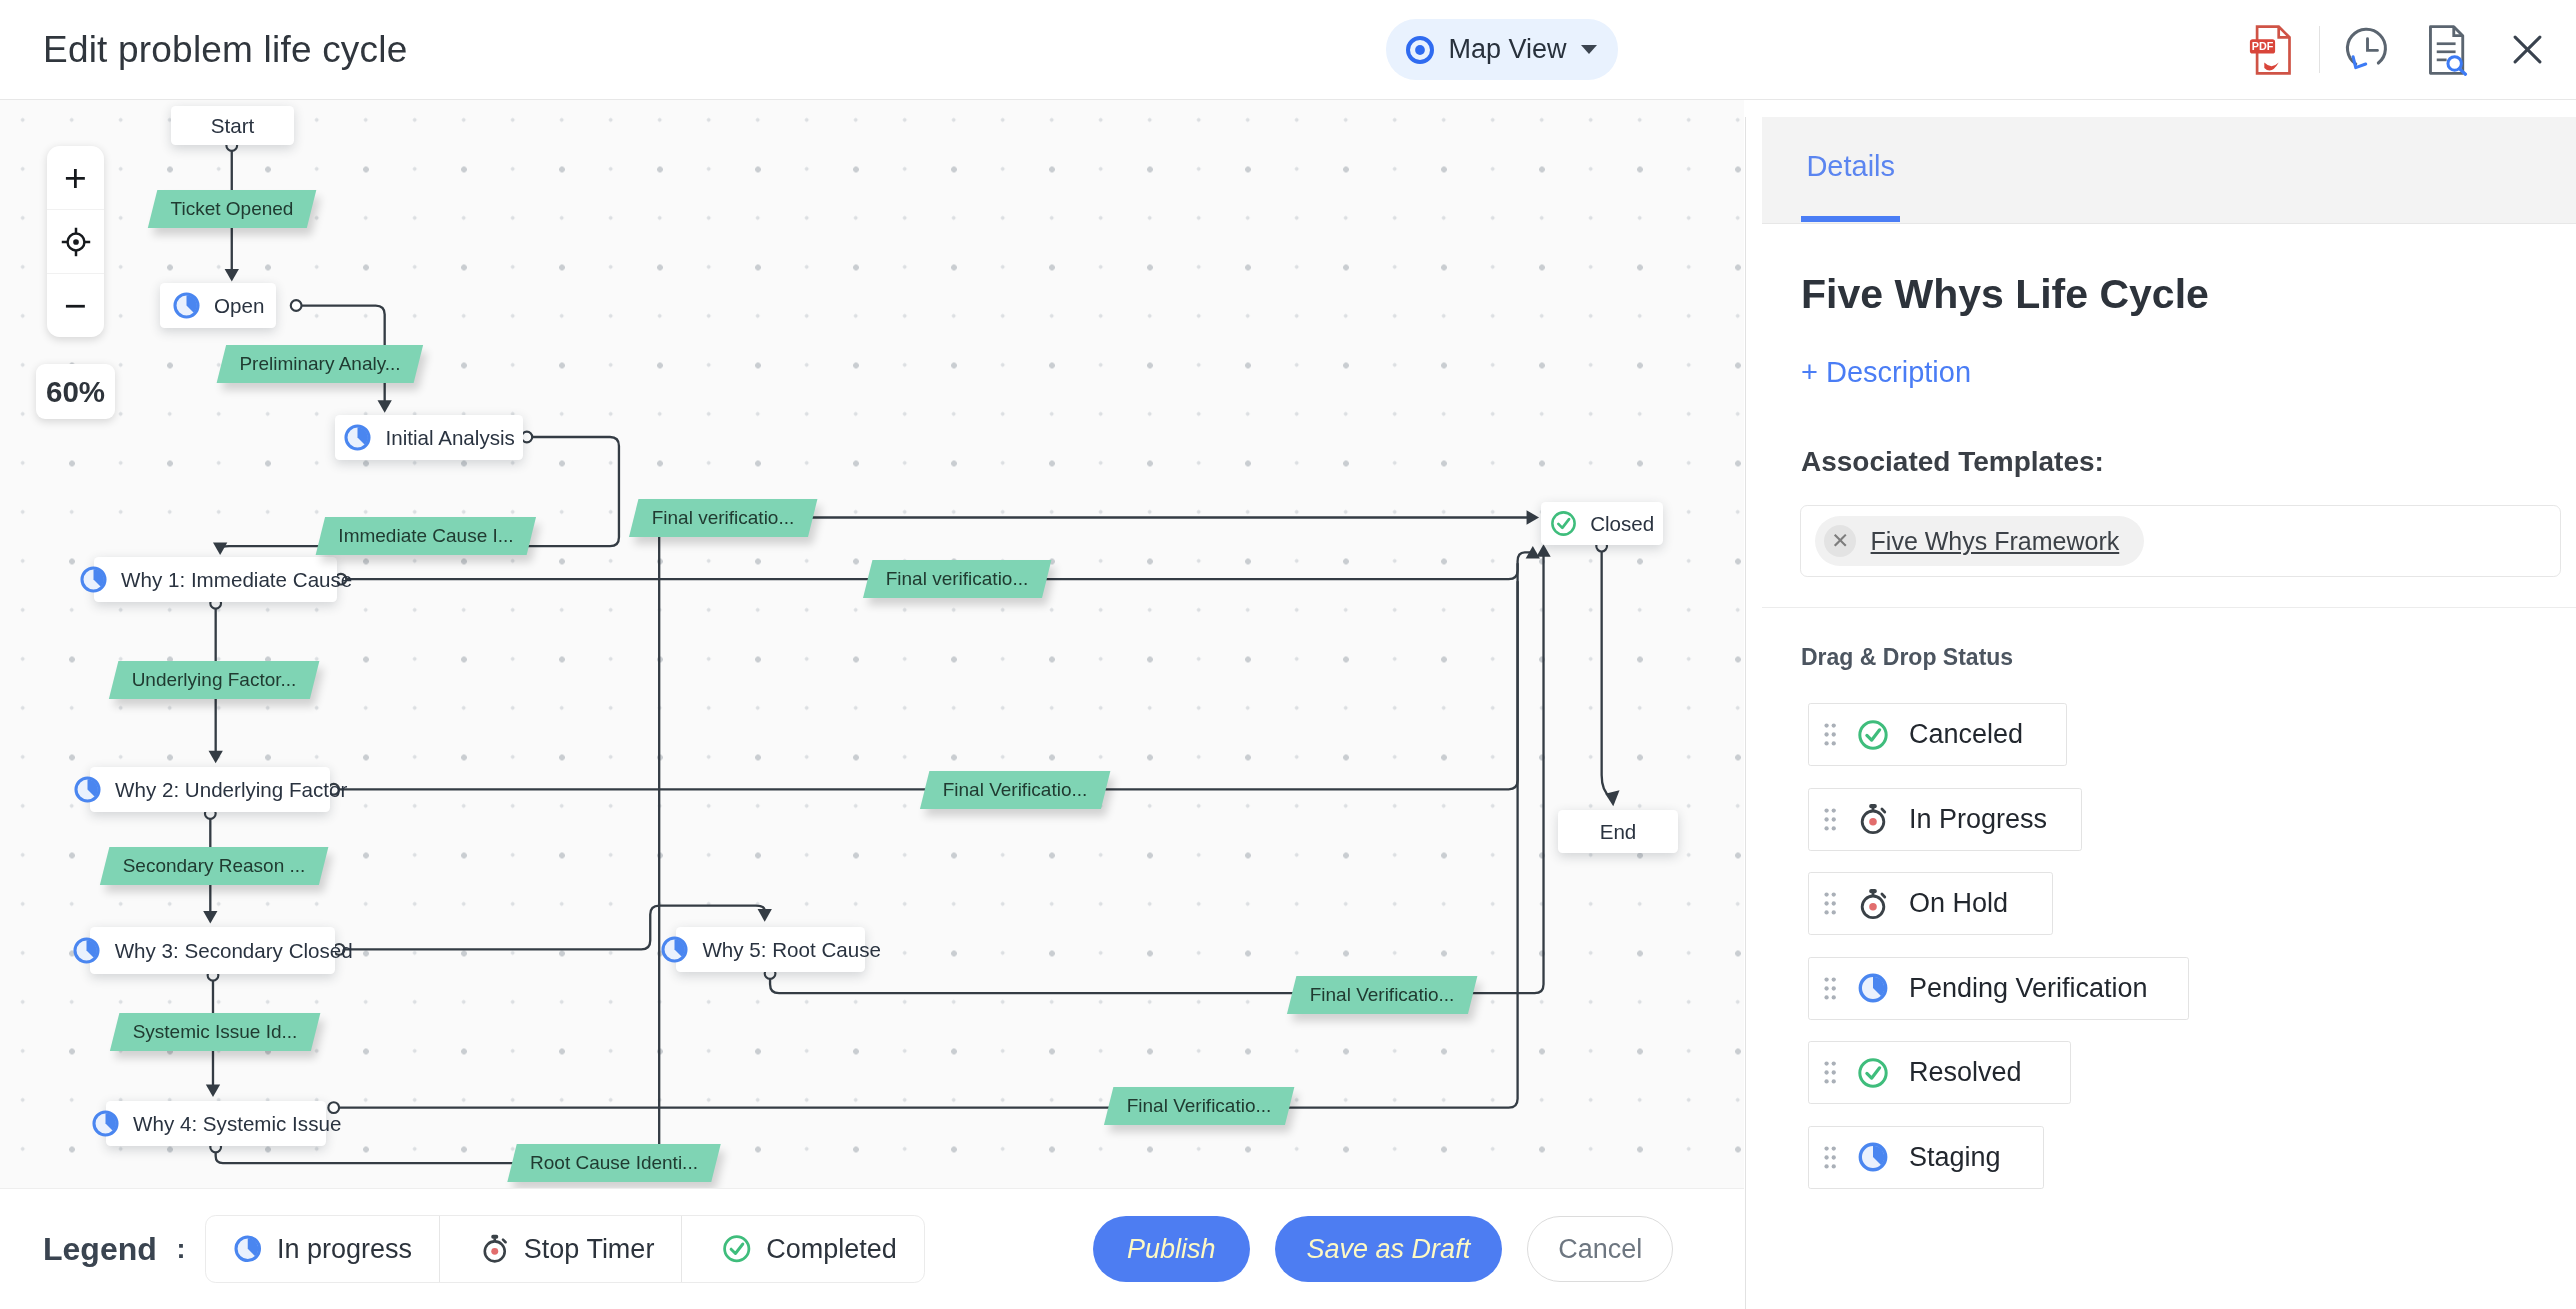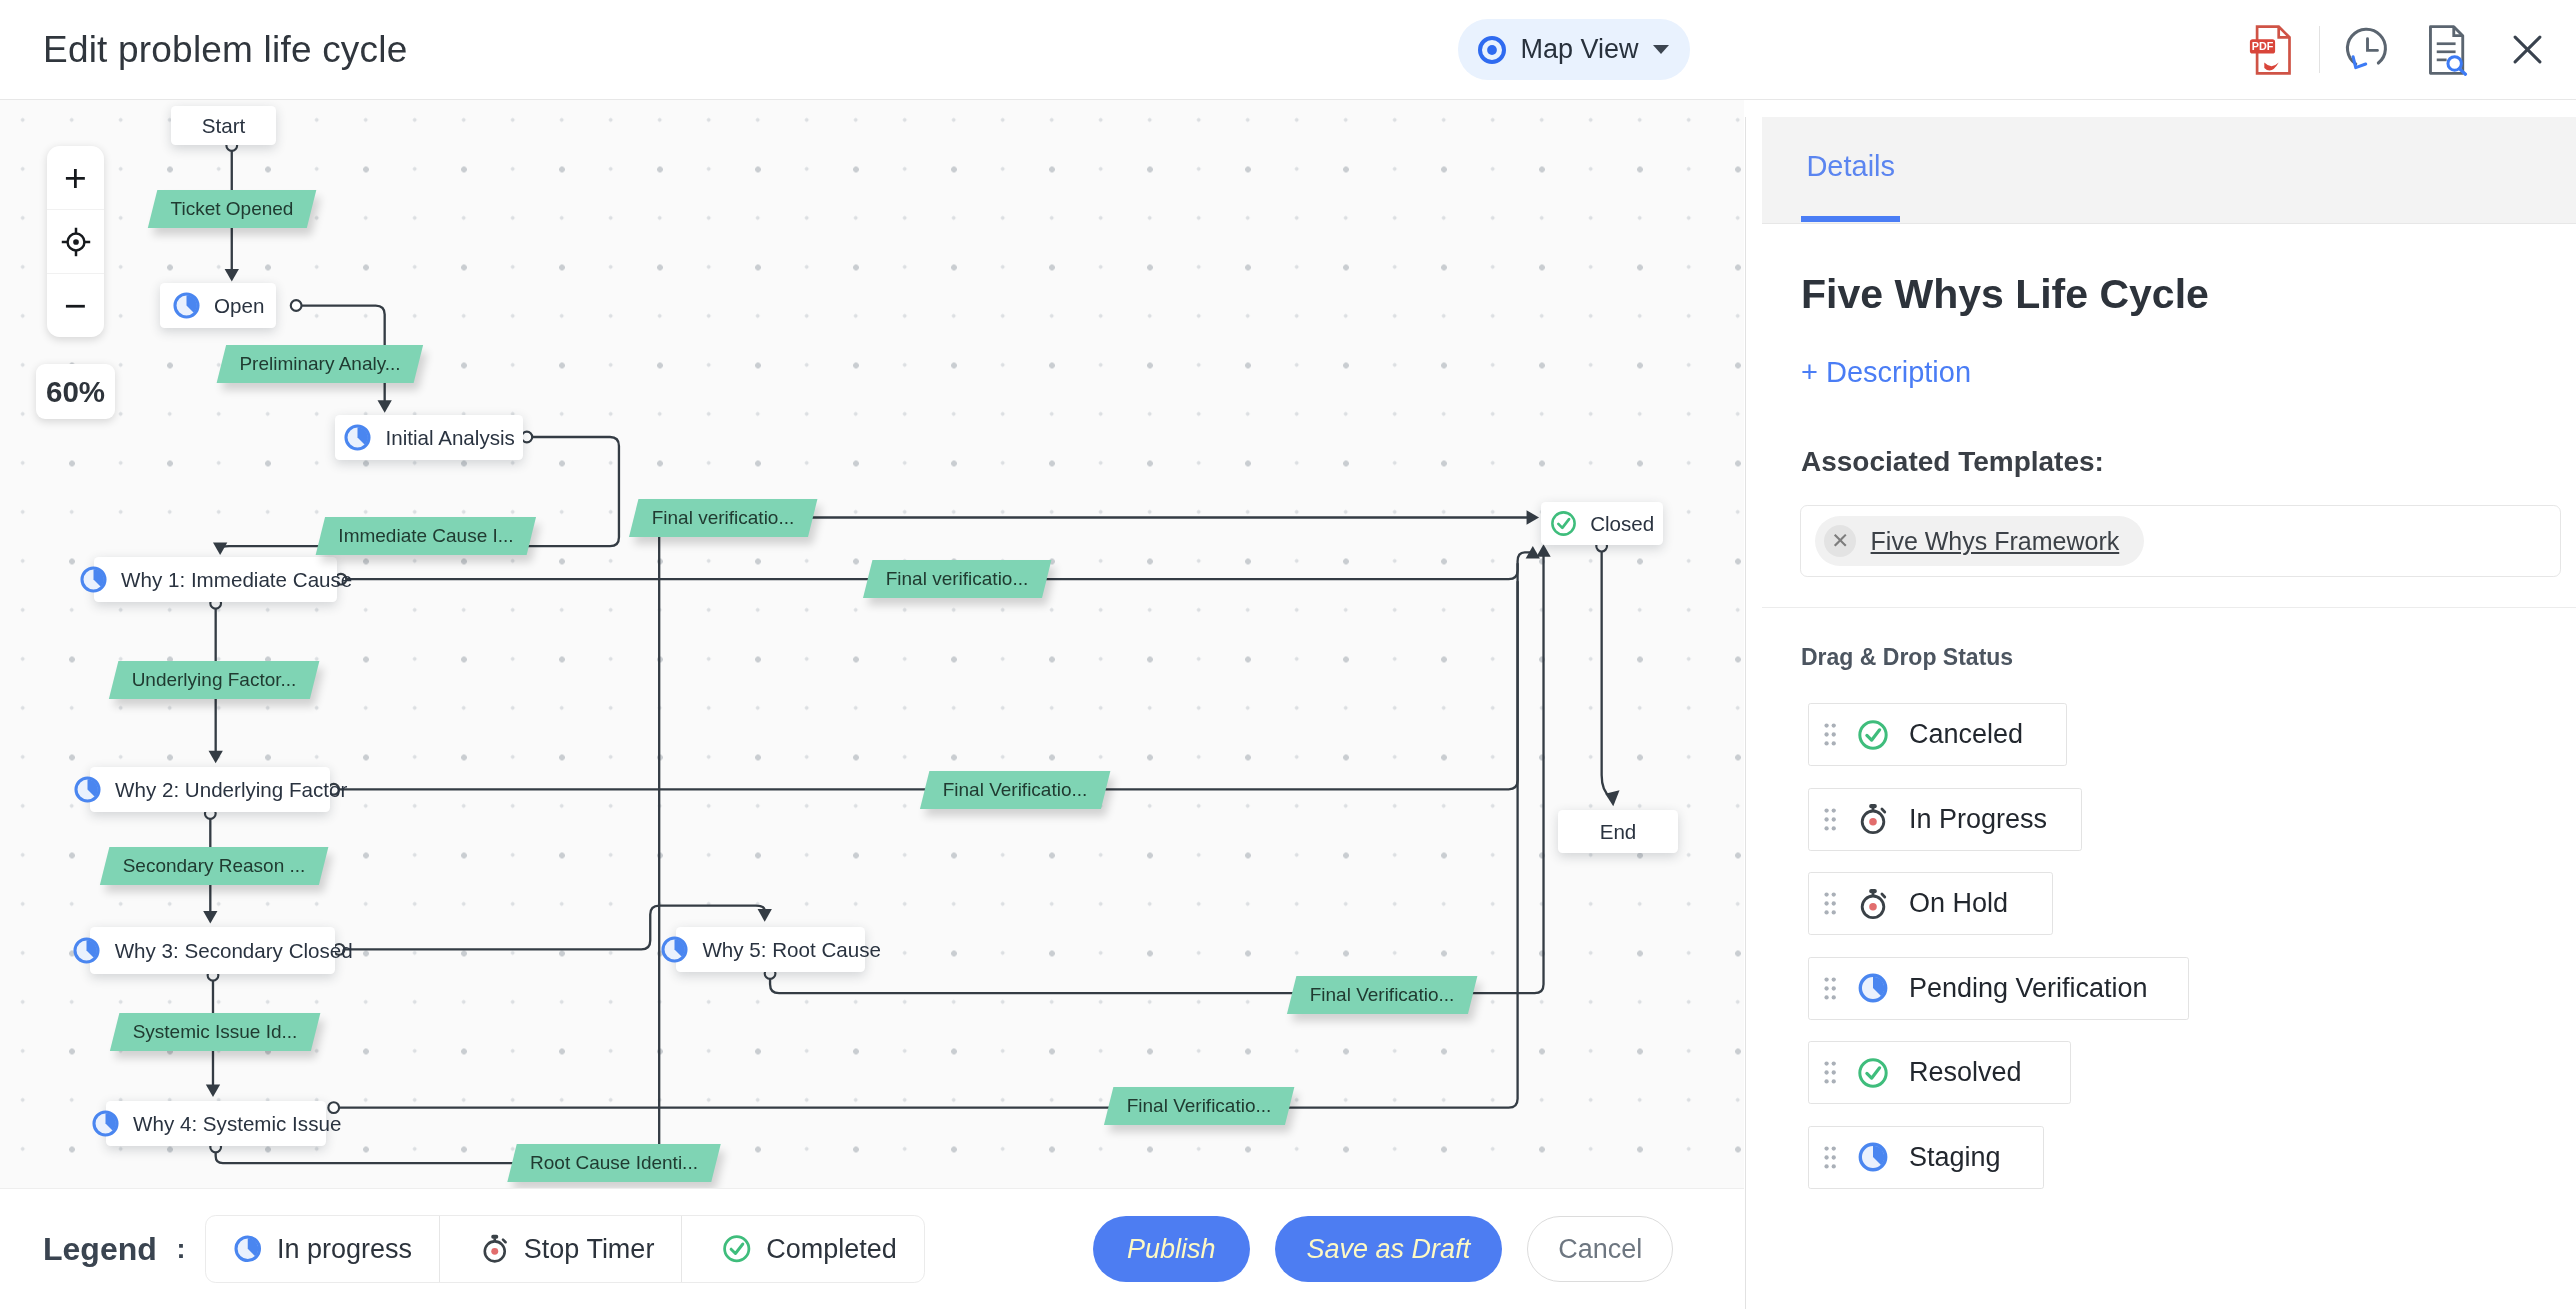"Map View" .view-pill { left: 1458px -> 1386px }
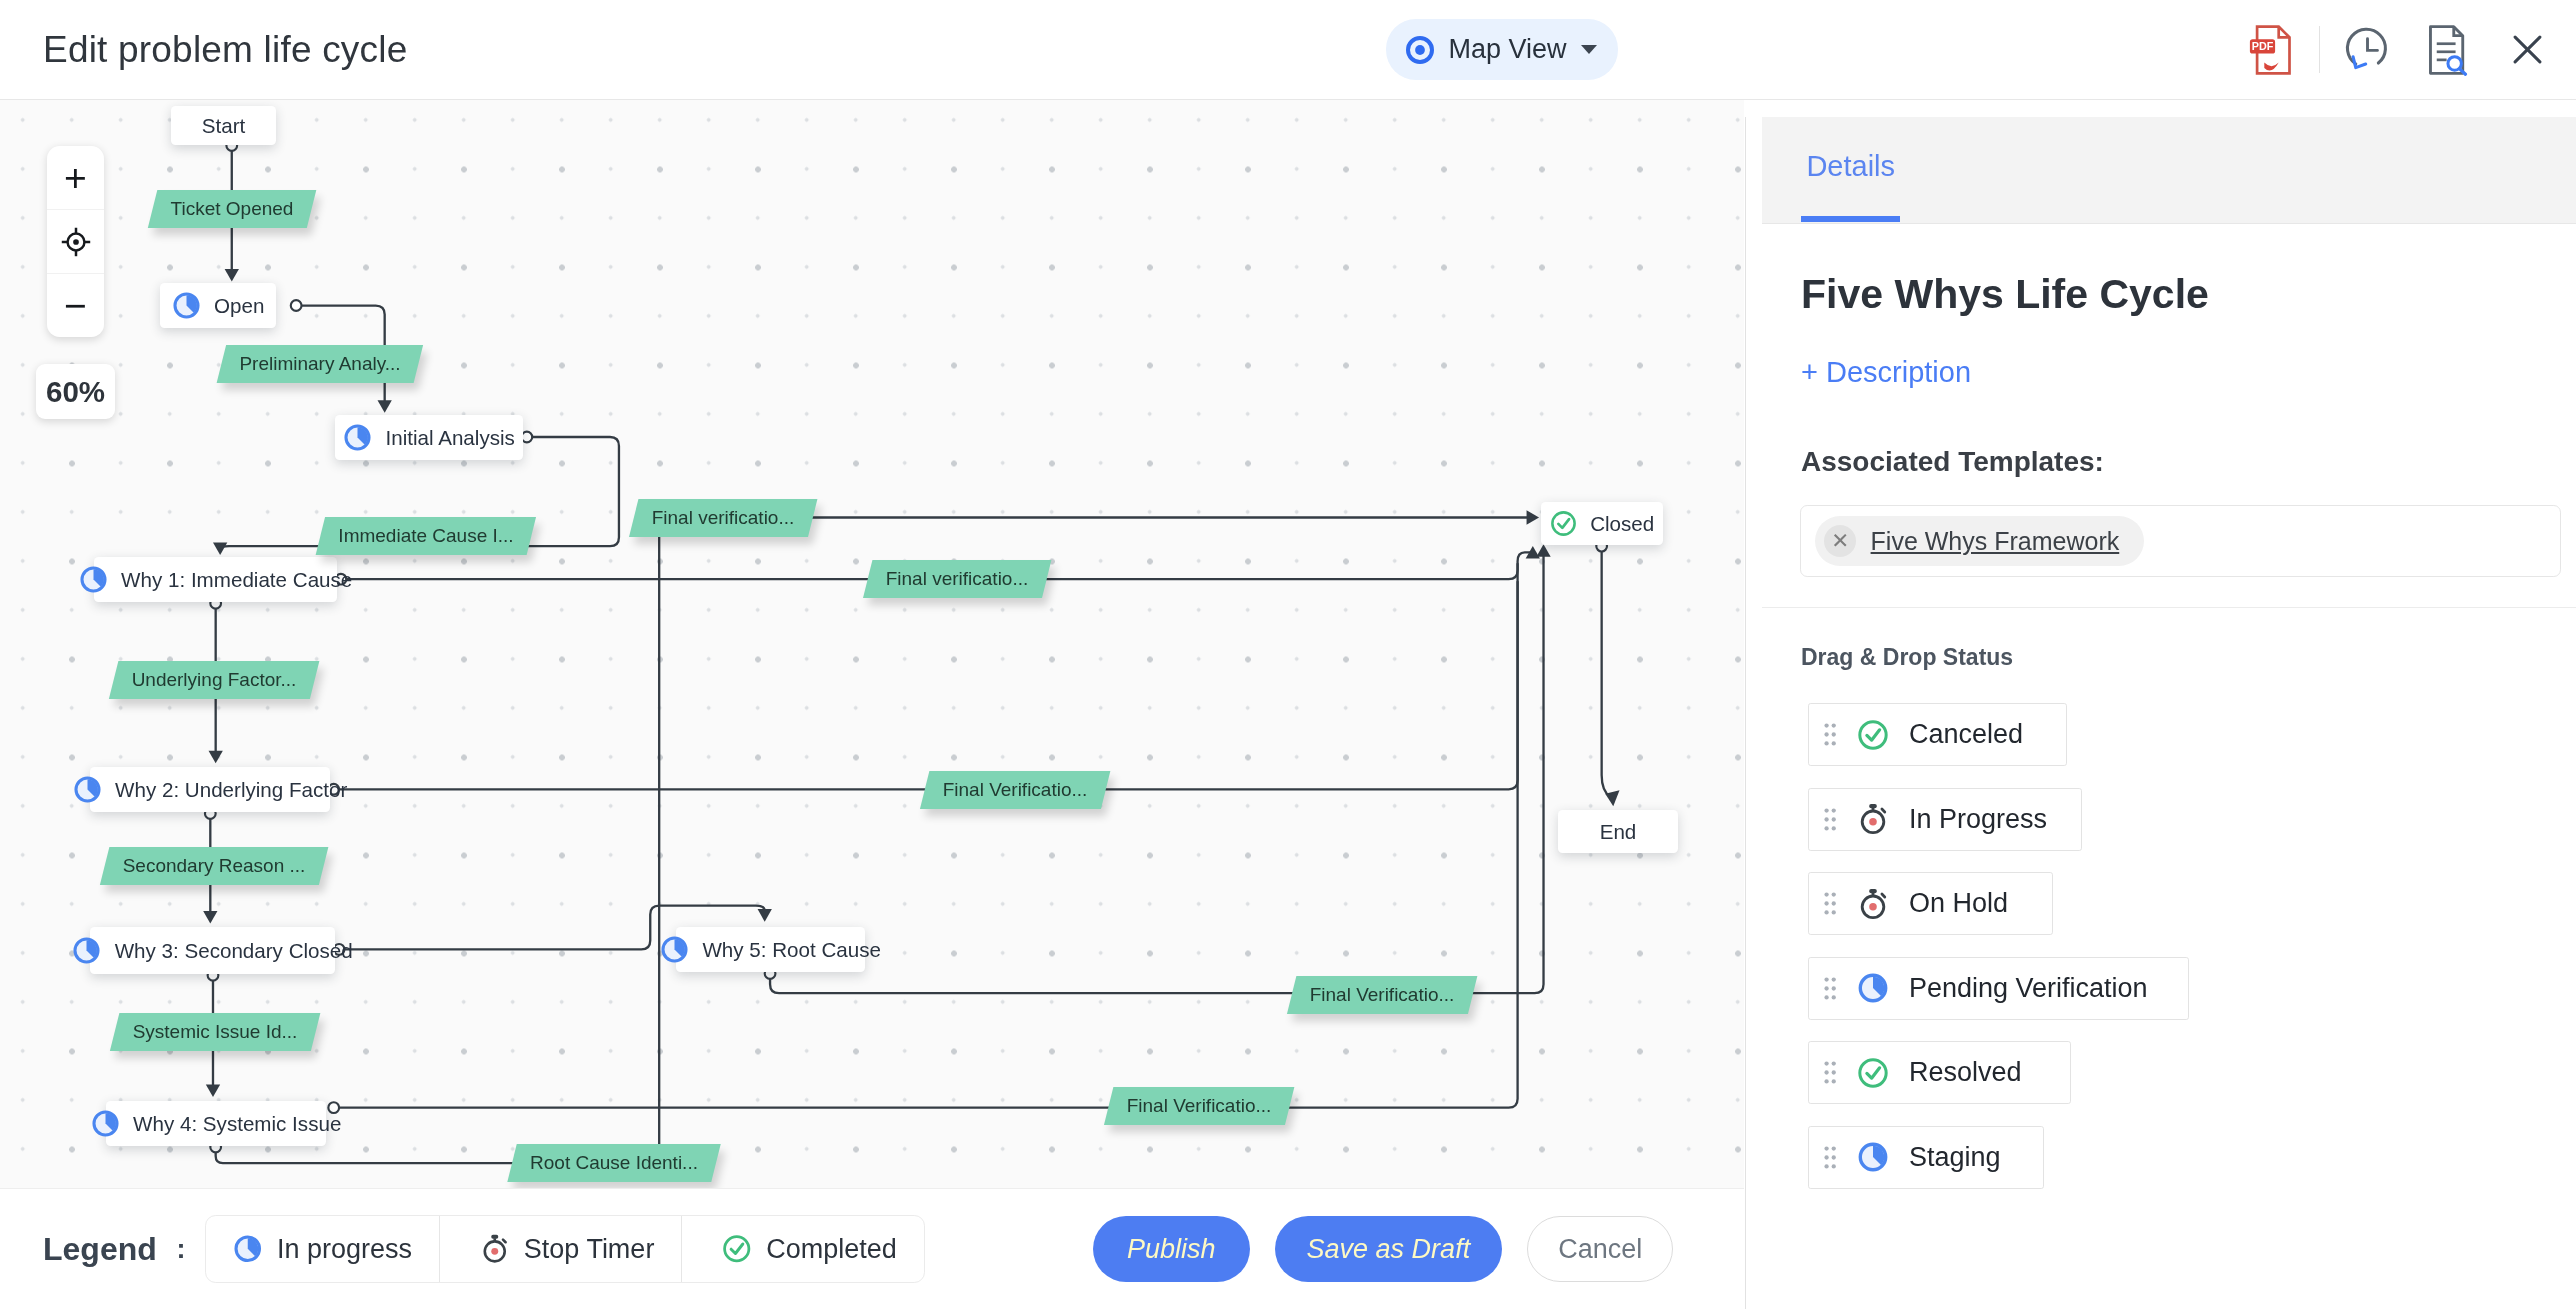"Start" div.node { width: 105px -> 123px }
